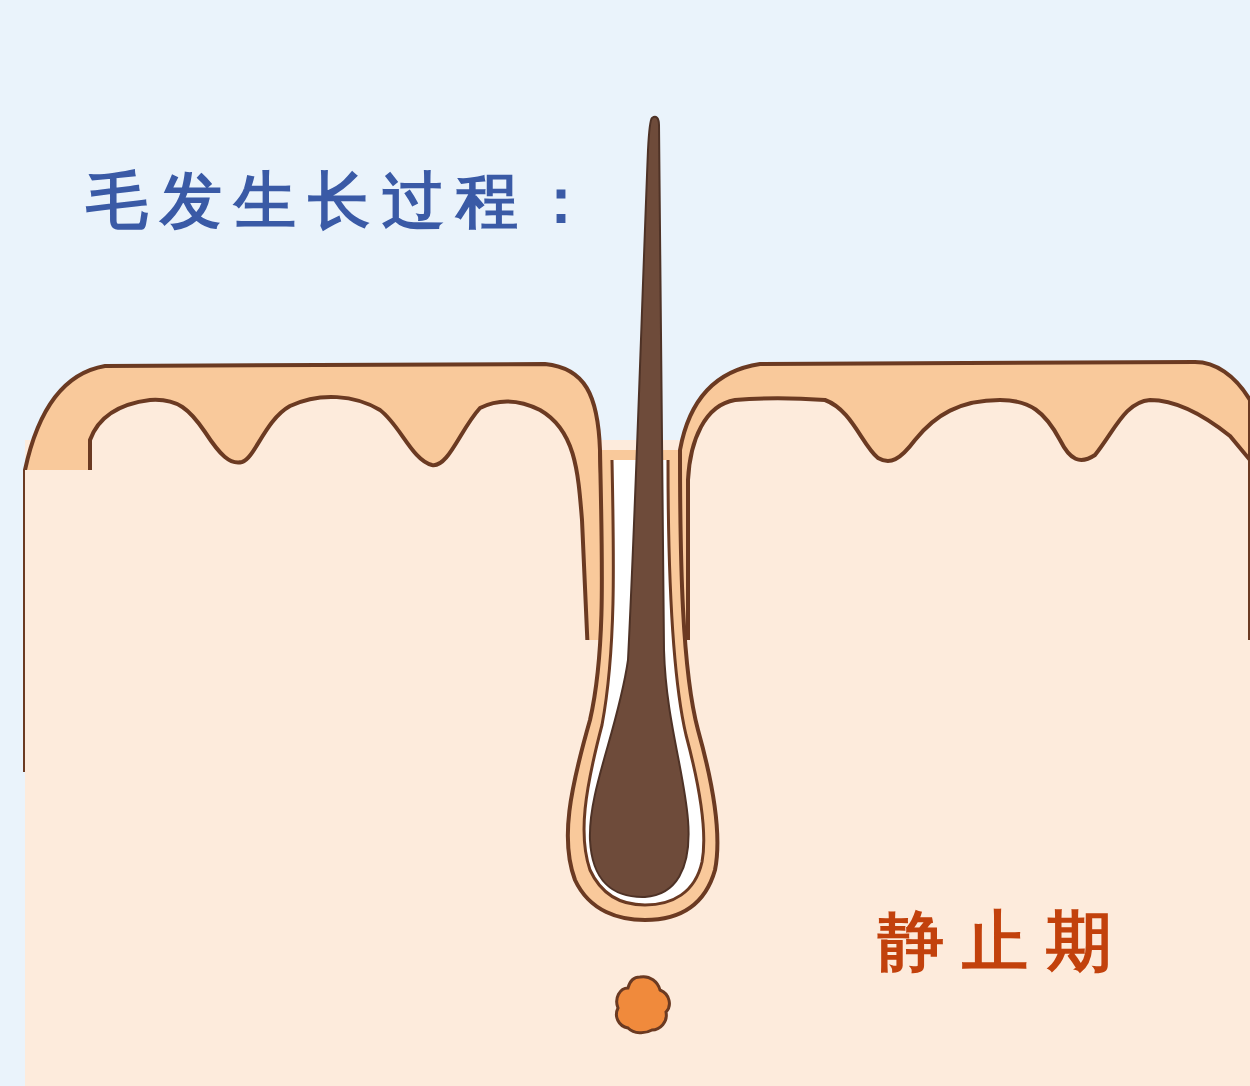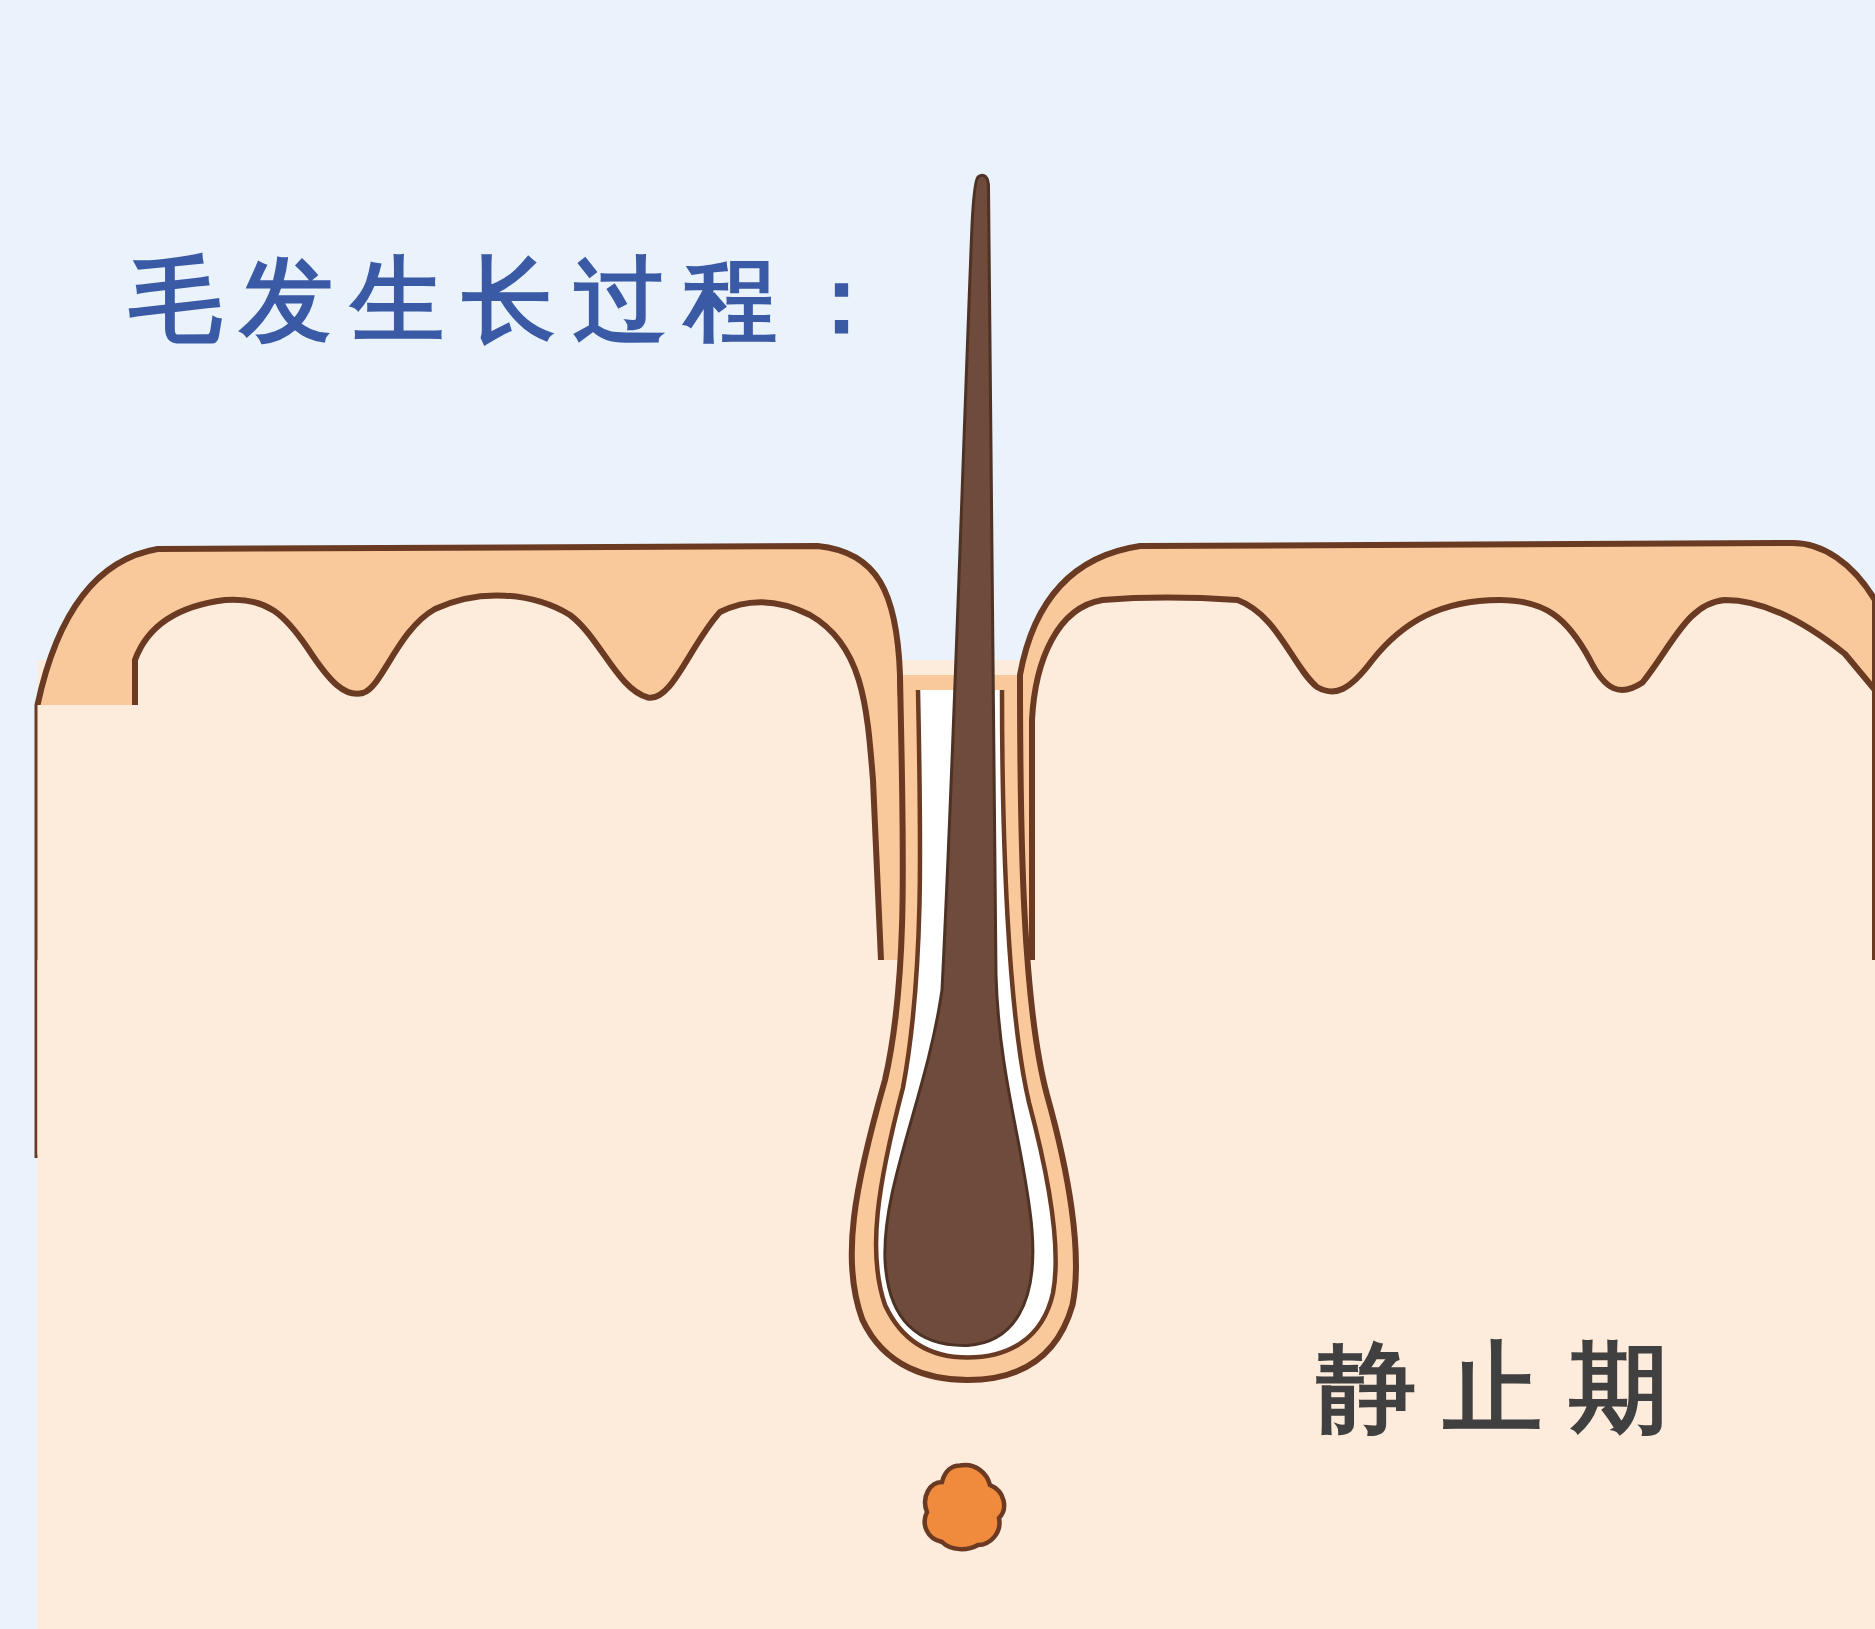"静止期" div.phase { color: #404040 -> #c2410c; margin-top: none -> 16px }
